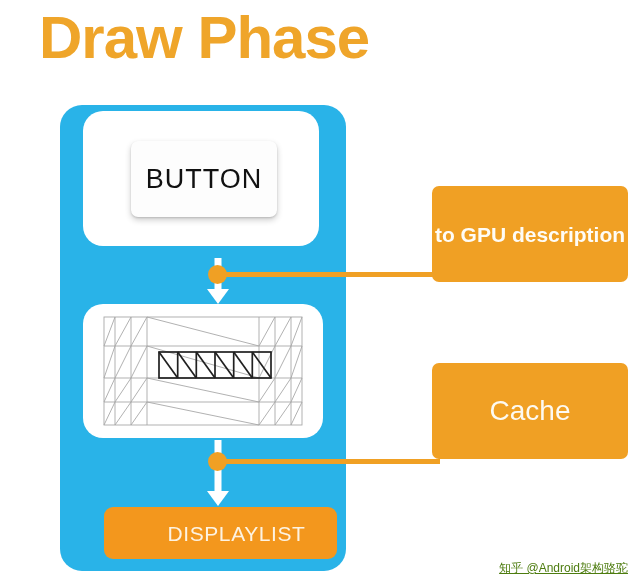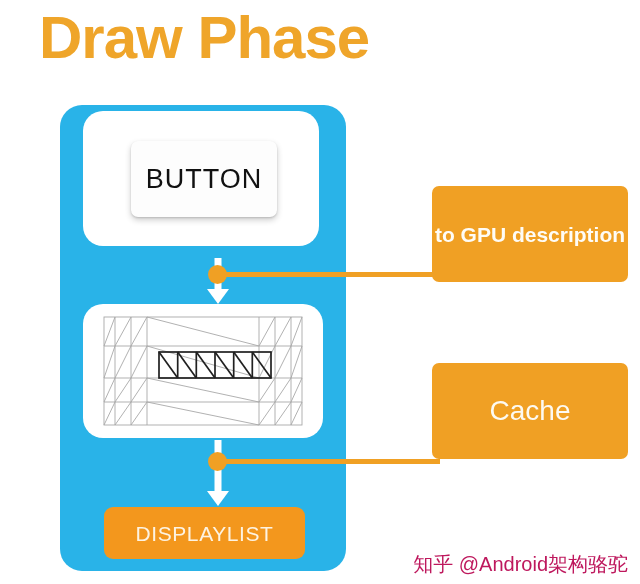"DISPLAYLIST" #displaylist-chip { padding-left: none -> 32px }
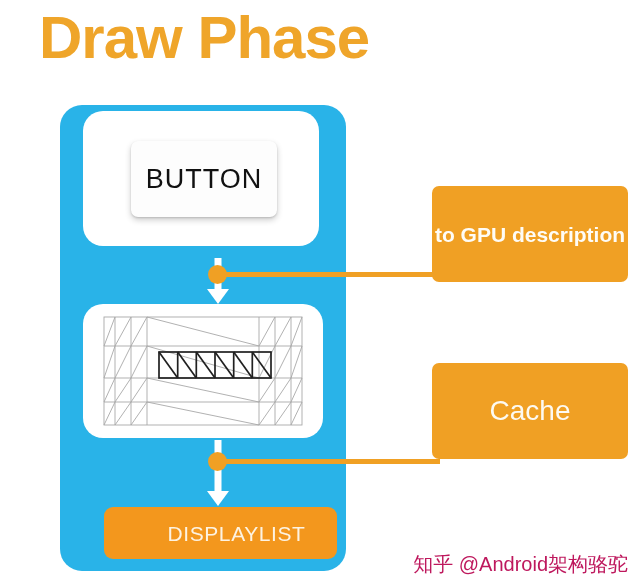"知乎 @Android架构骆驼" #watermark { color: #be185d -> #4d7c0f; font-size: 20px -> 12px; text-decoration: none -> underline }
